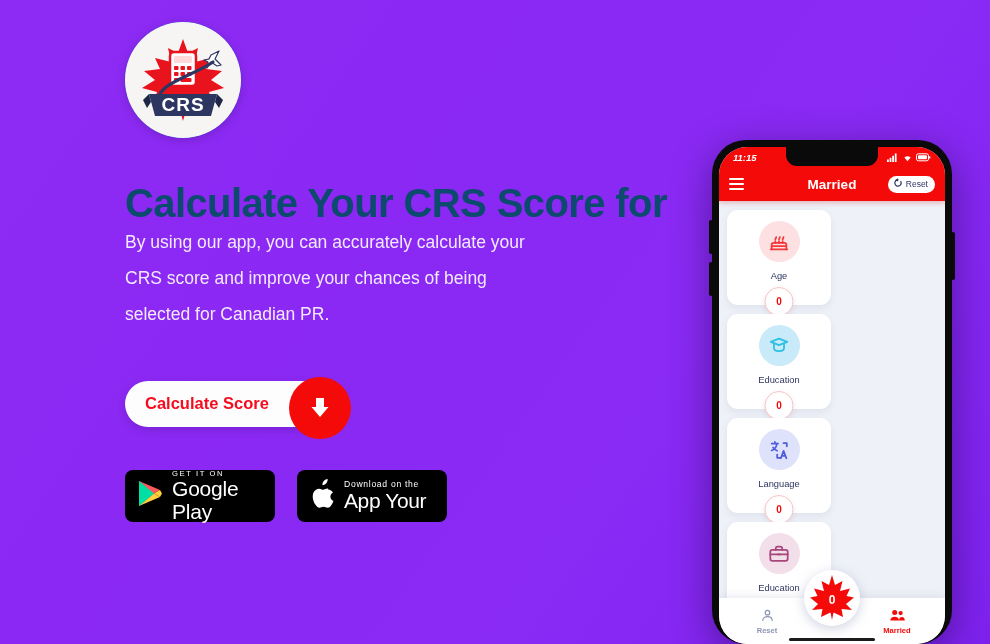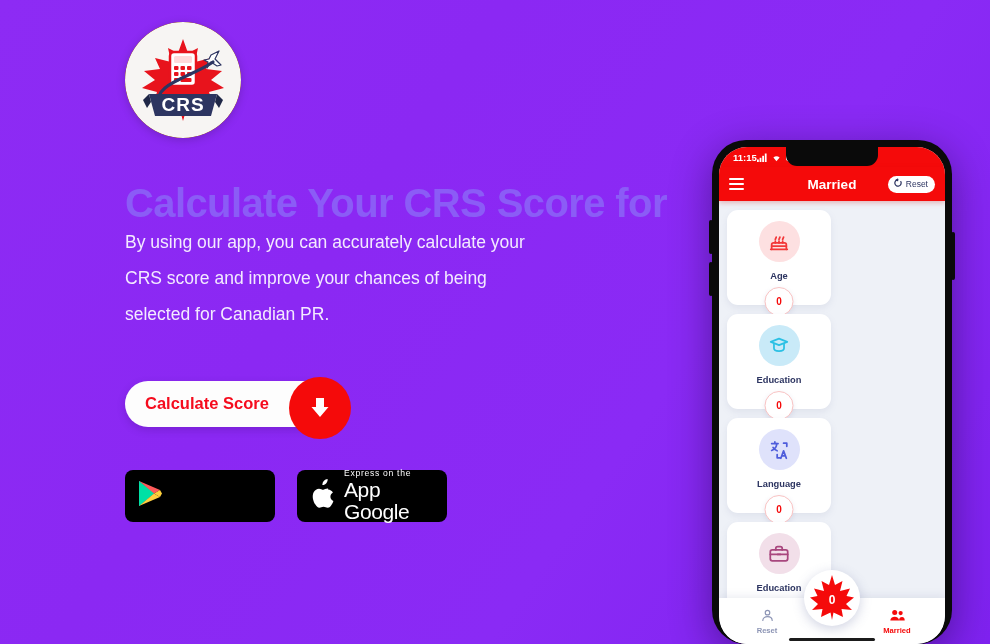"CRS" .logo { background: #a16207 -> #7dd3fc }
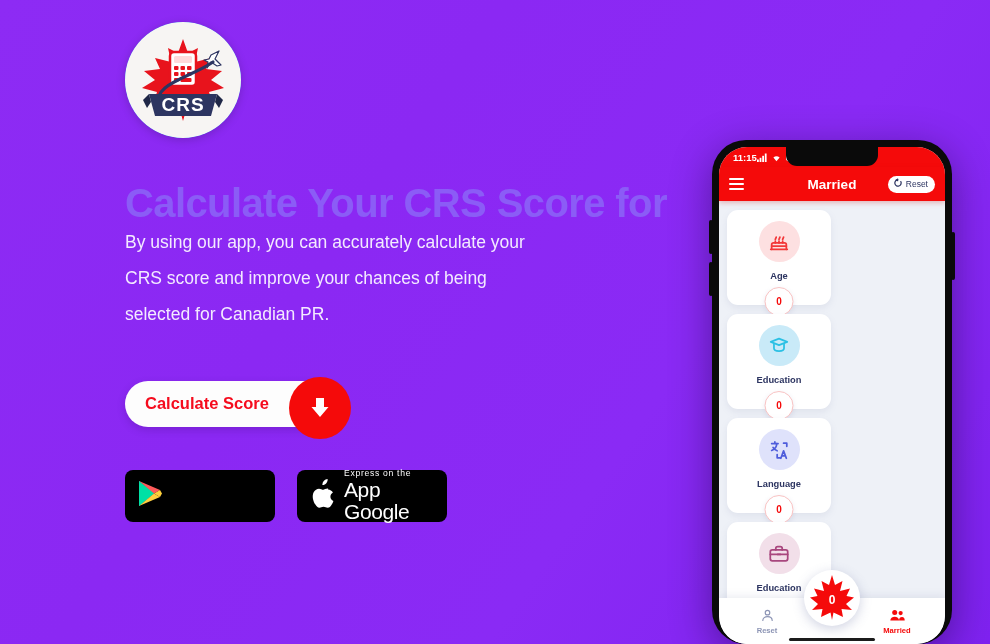"11:15" .statusbar { font-style: none -> italic; justify-content: flex-start -> space-between }
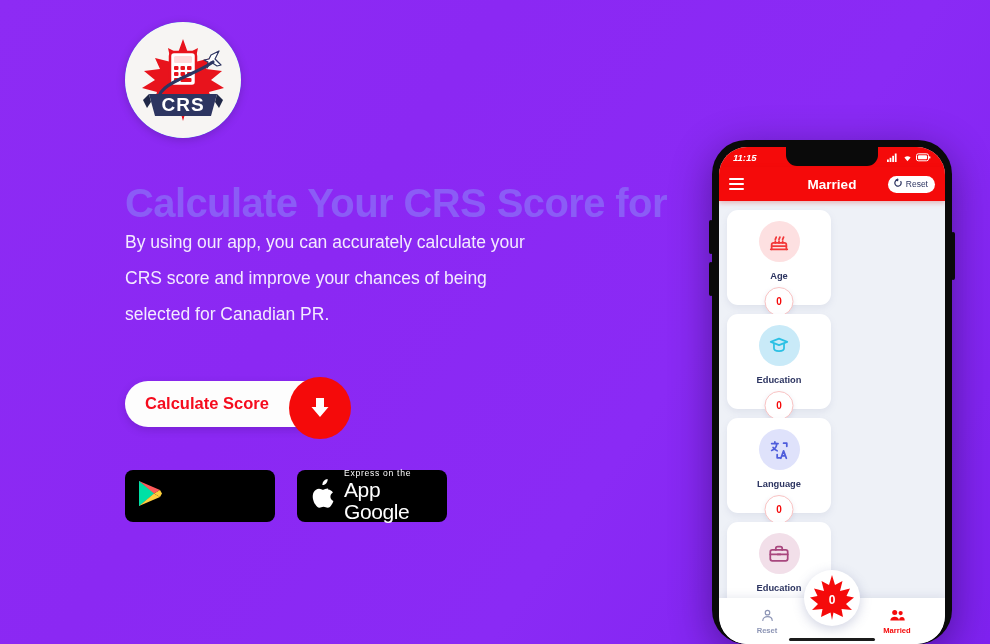"Calculate Your CRS Score for" .headline { color: #8b5cf6 -> #0c4a6e }
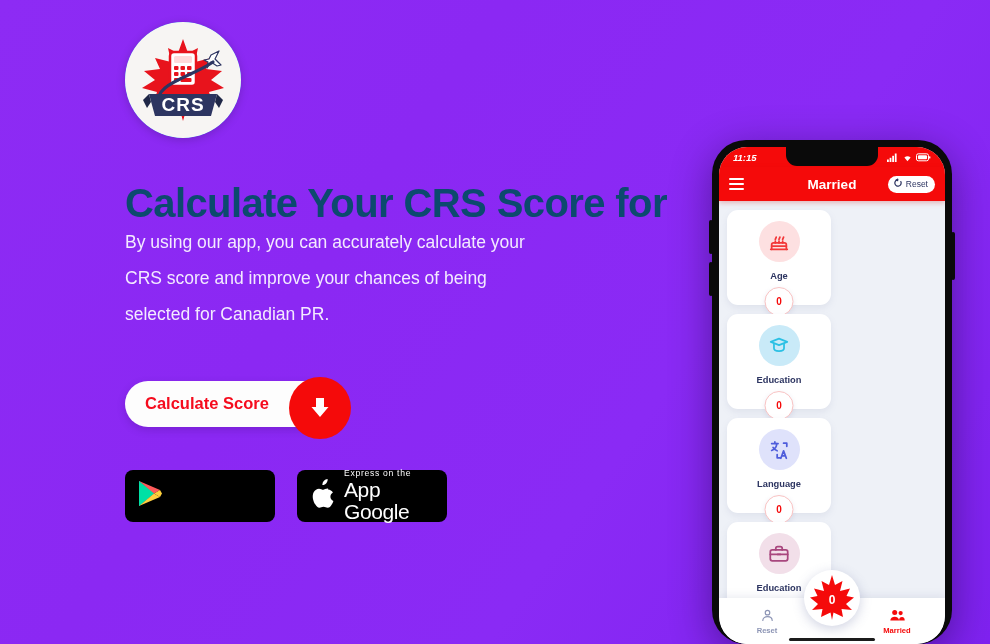"Age" .card-label { font-weight: bold -> normal }
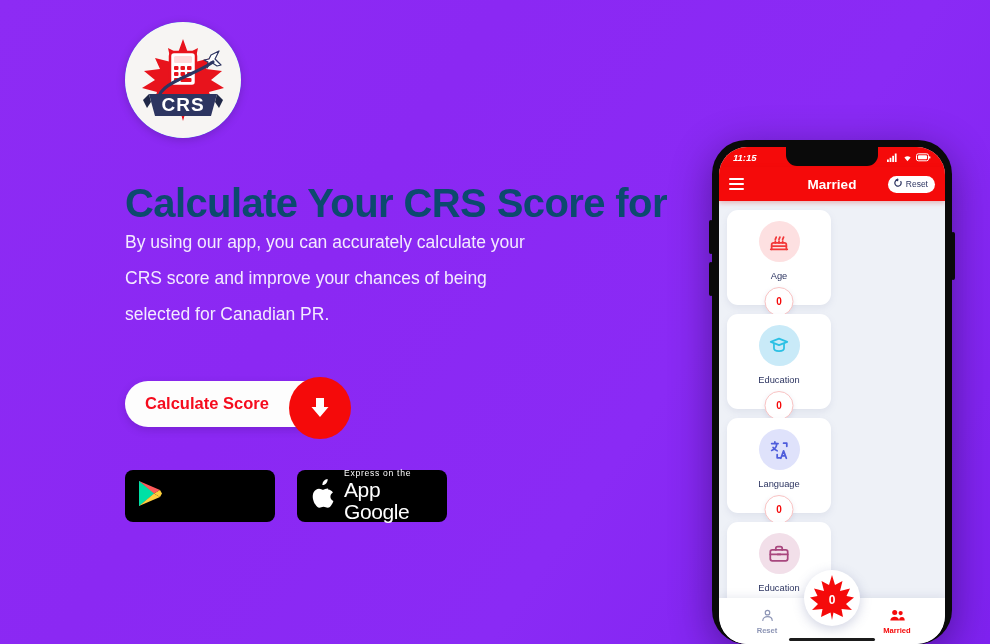"GET IT ON" span.badge-txt { html: none -> <span> <span>GET IT ON</span> <span>Google Play</span> </span> }
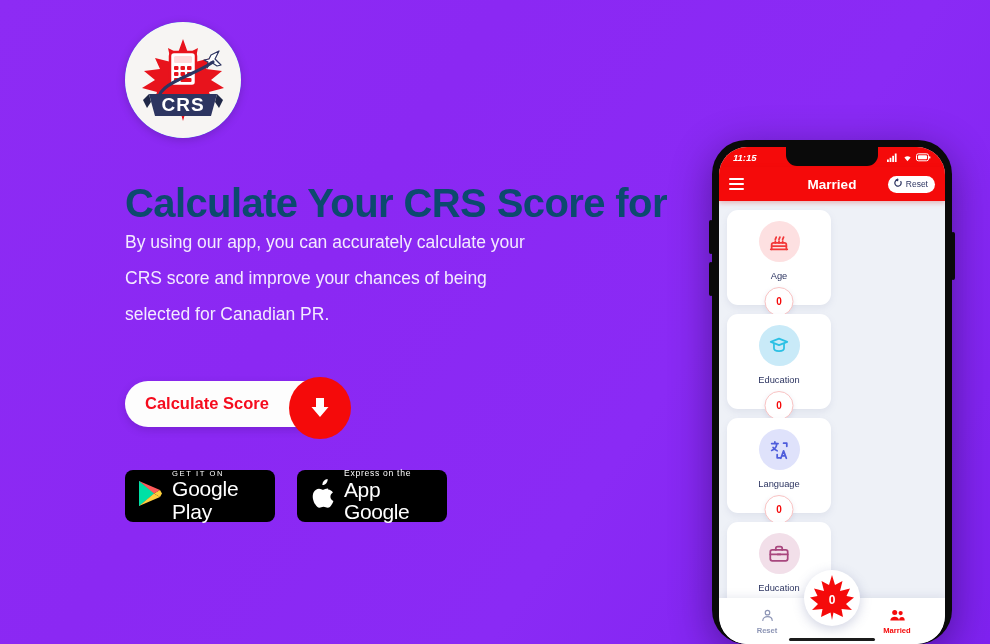"Express on the" span.badge-small-as { text: Express -> Download }
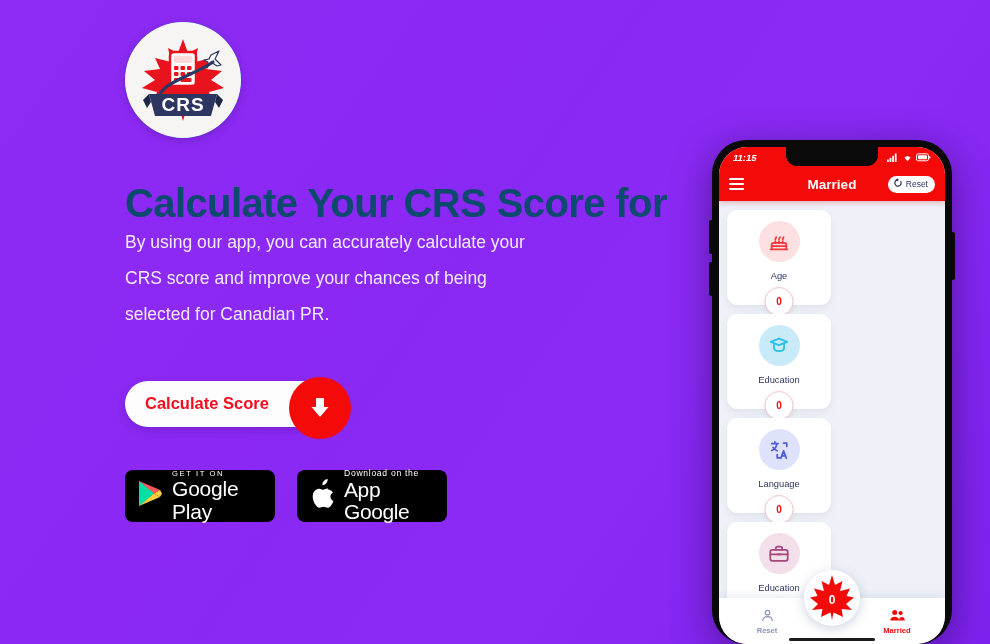"App Google" span.badge-big-as { text: Google -> Your }
